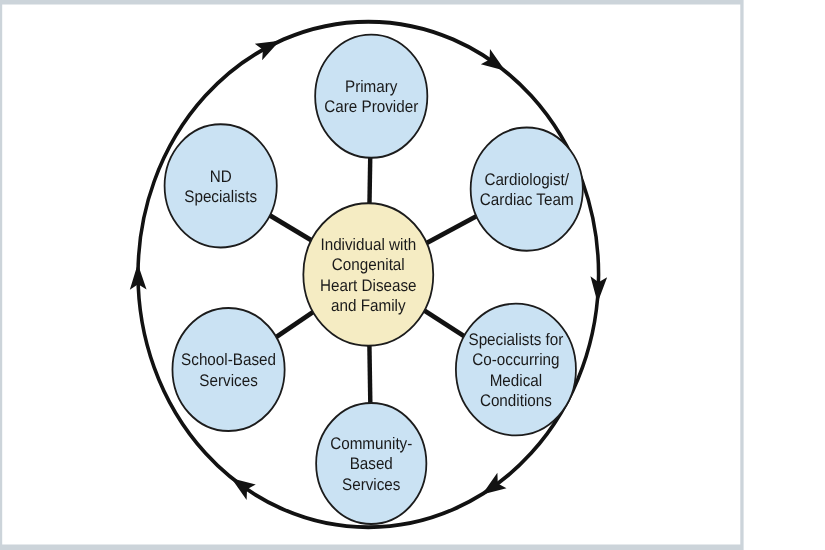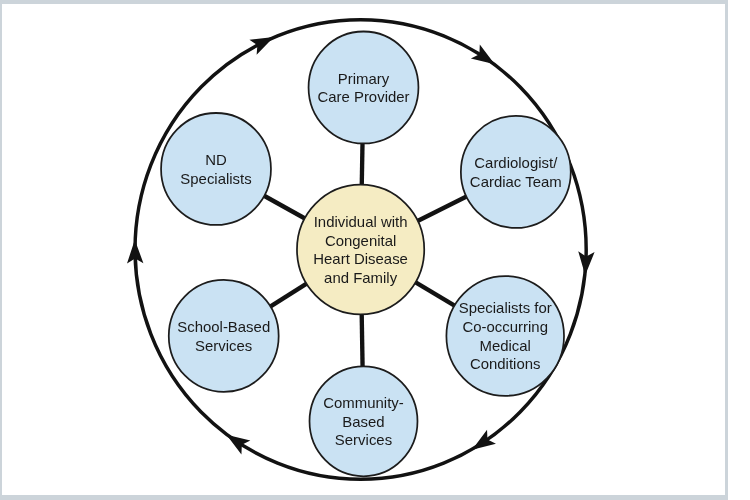"Primary Care Provider" .screenshot-frame { width: 728px -> 676px }
